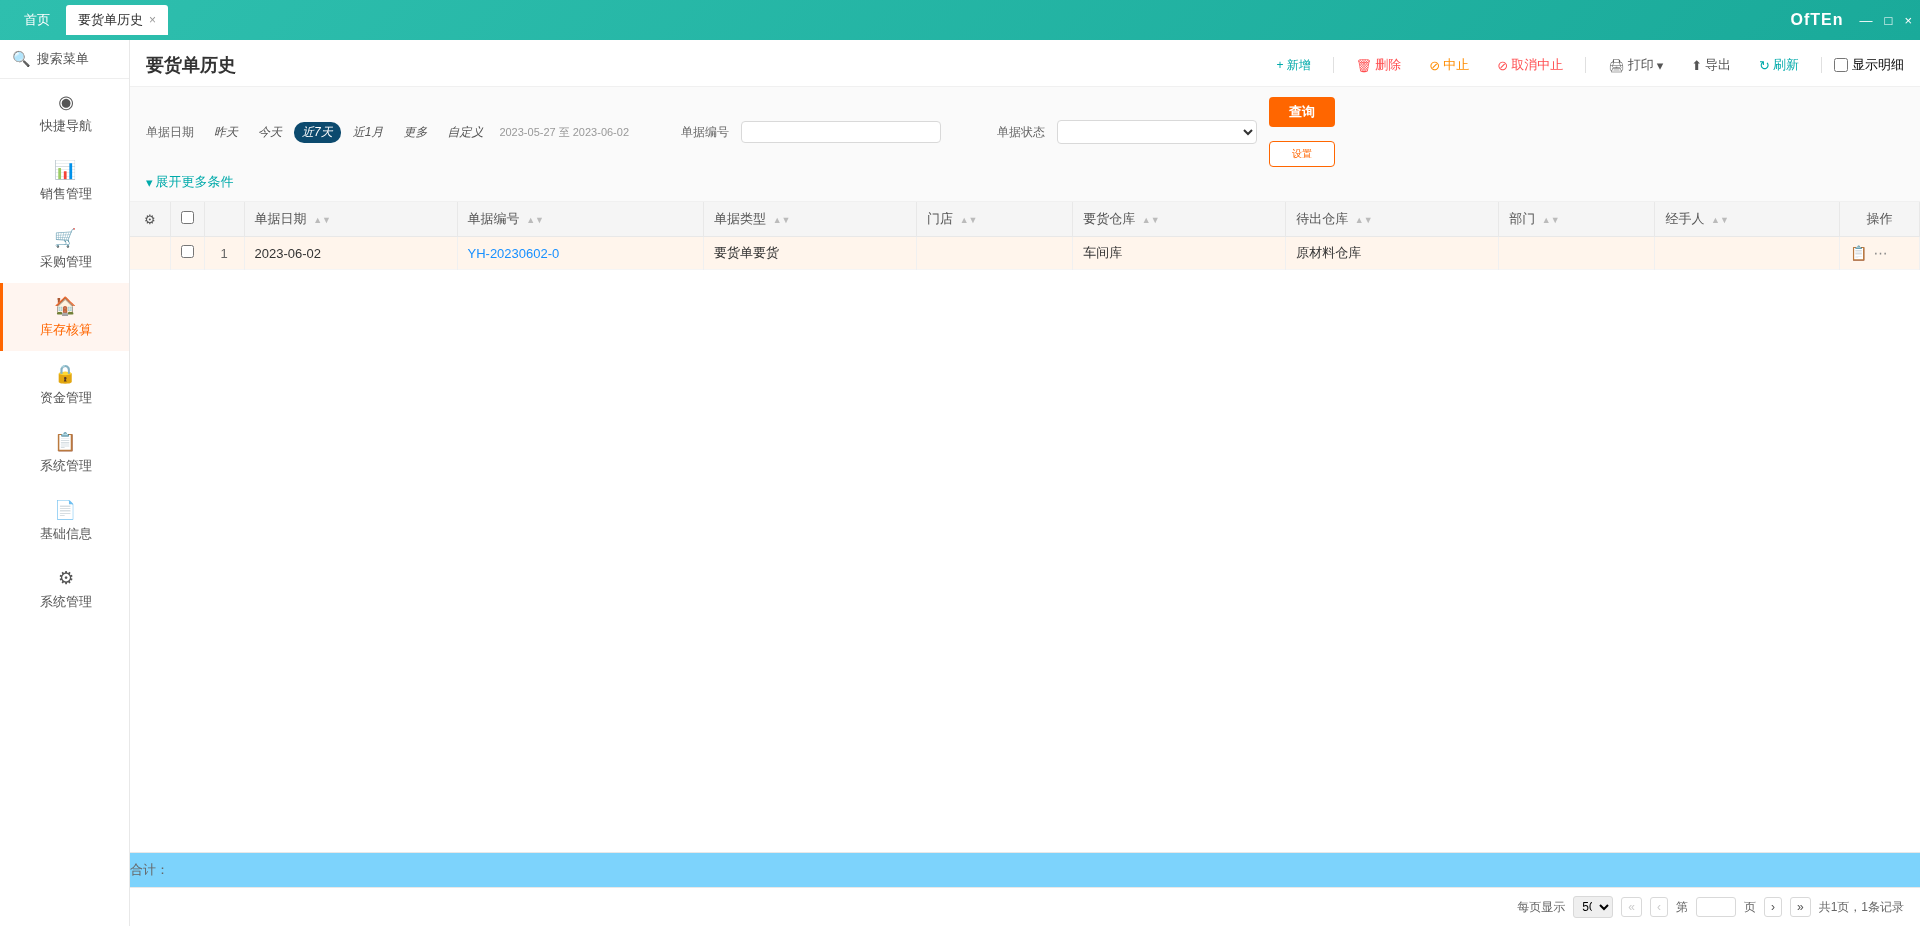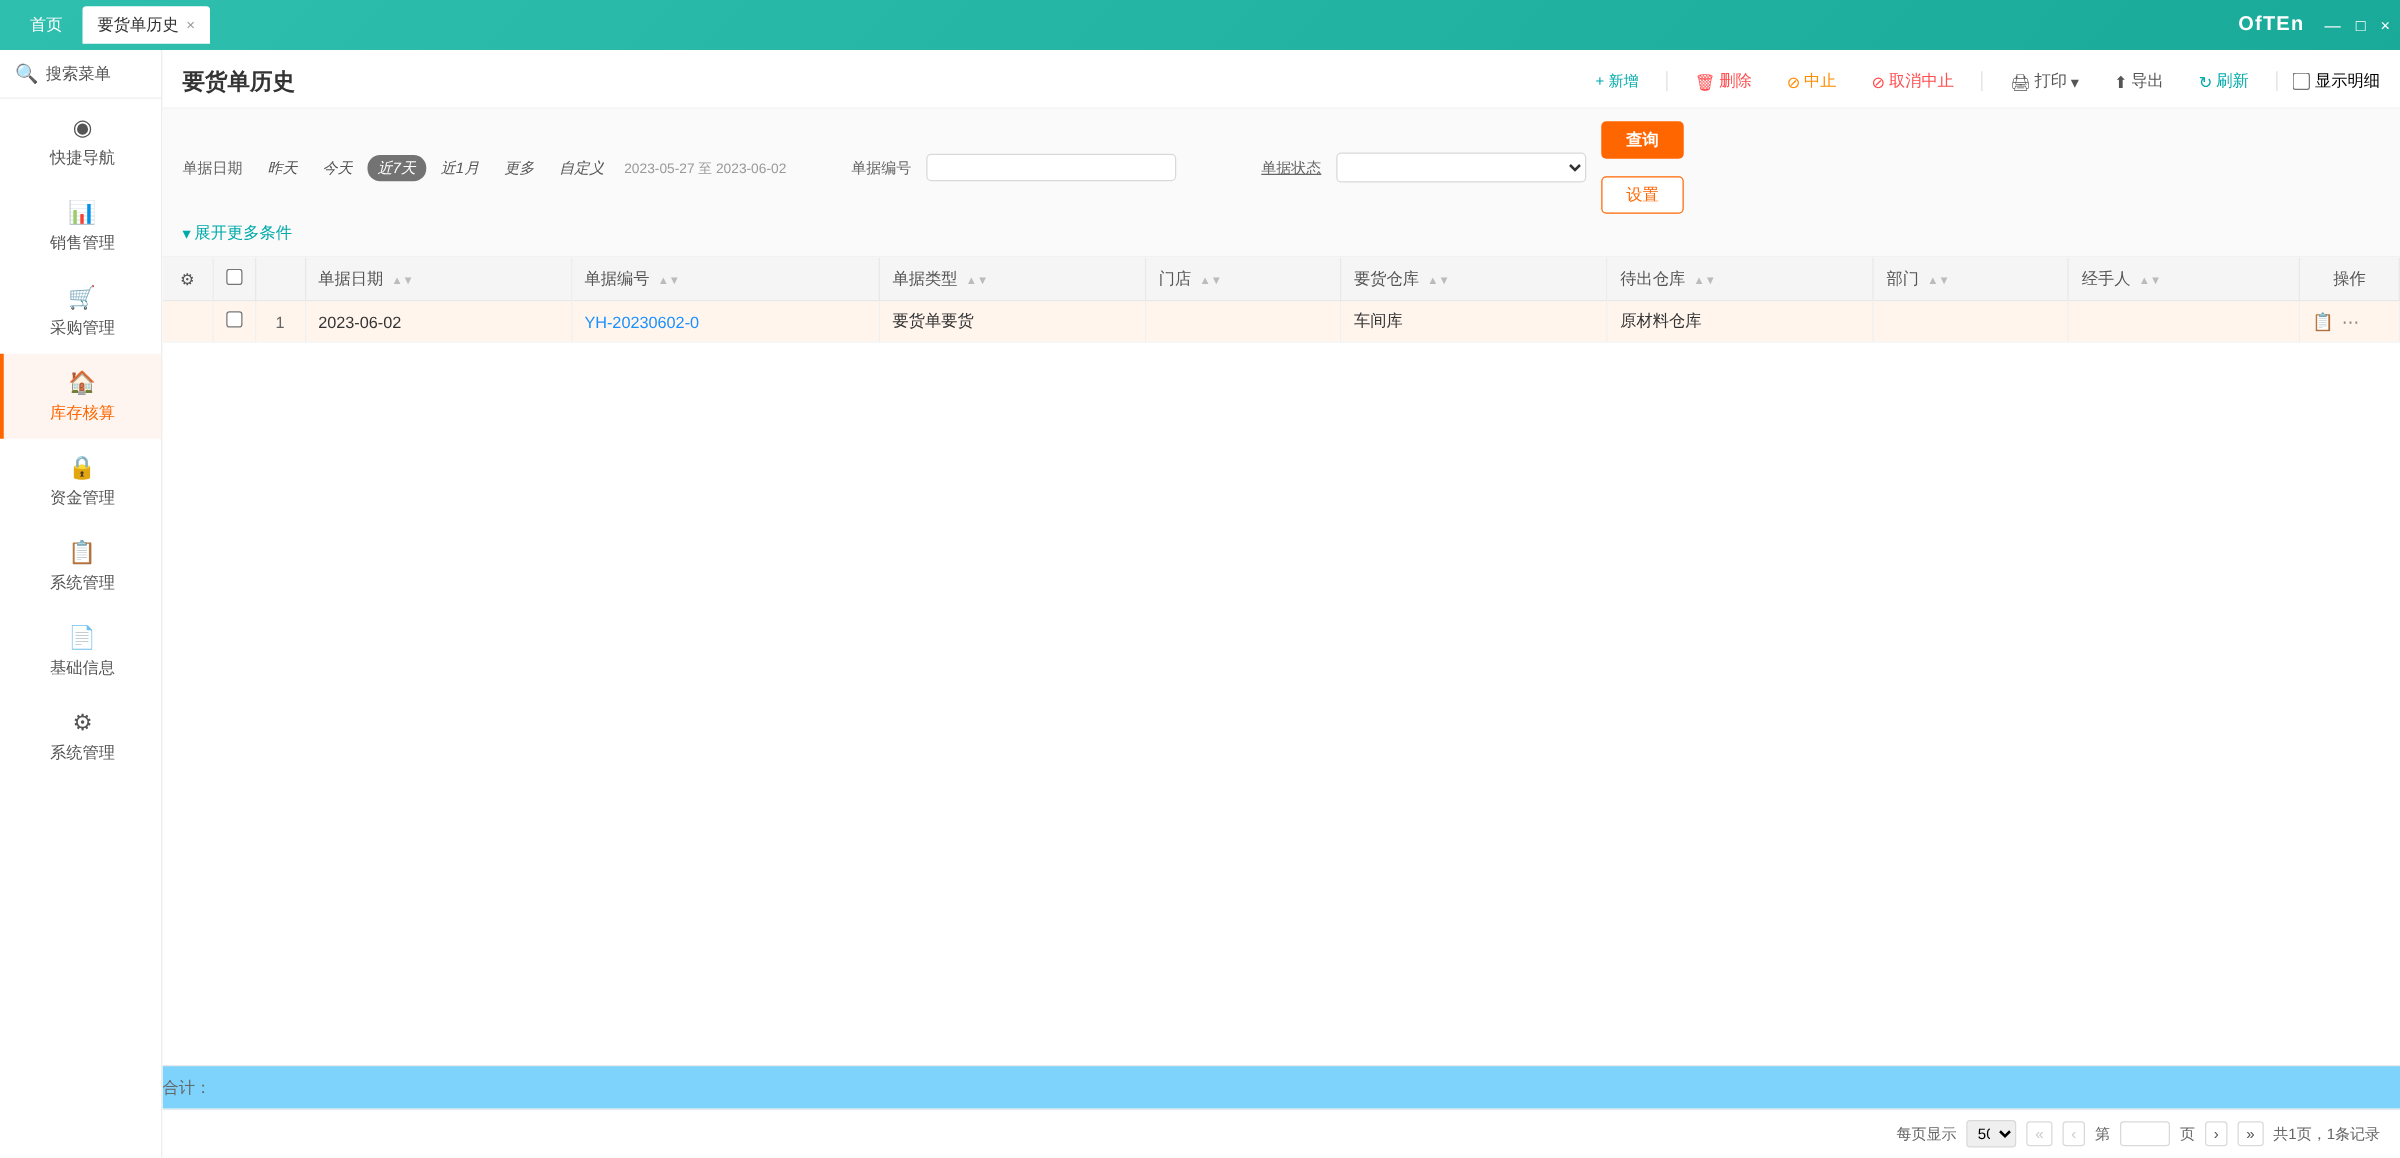"近7天" .date-btn.active { background: #737373 -> #0c4a6e }
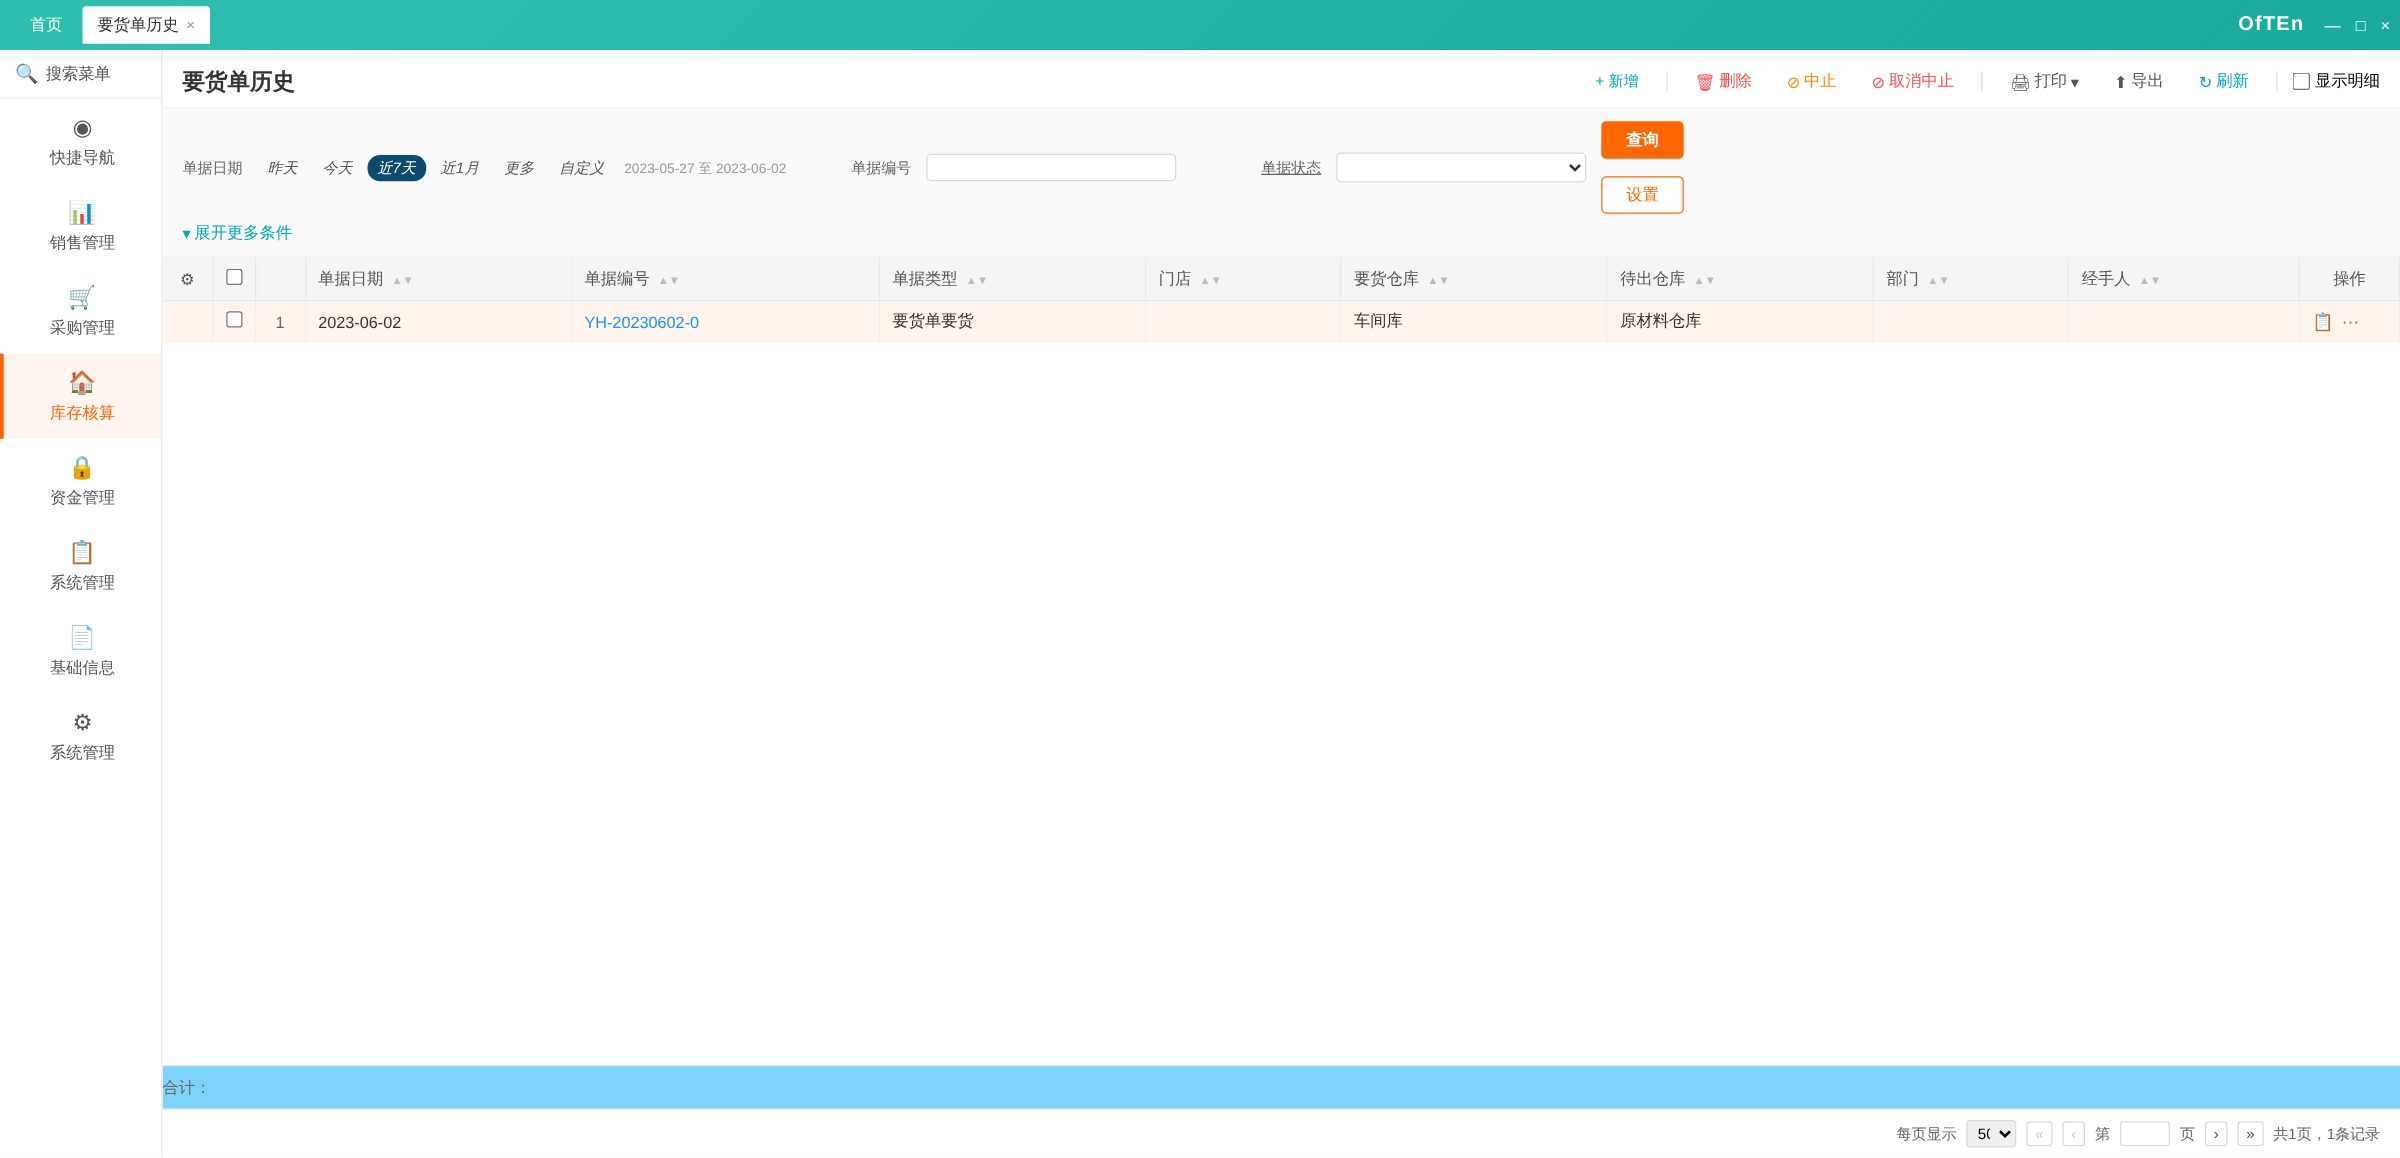"单据状态" span.filter-label { margin-left: 56px -> 44px; text-decoration: underline -> none }
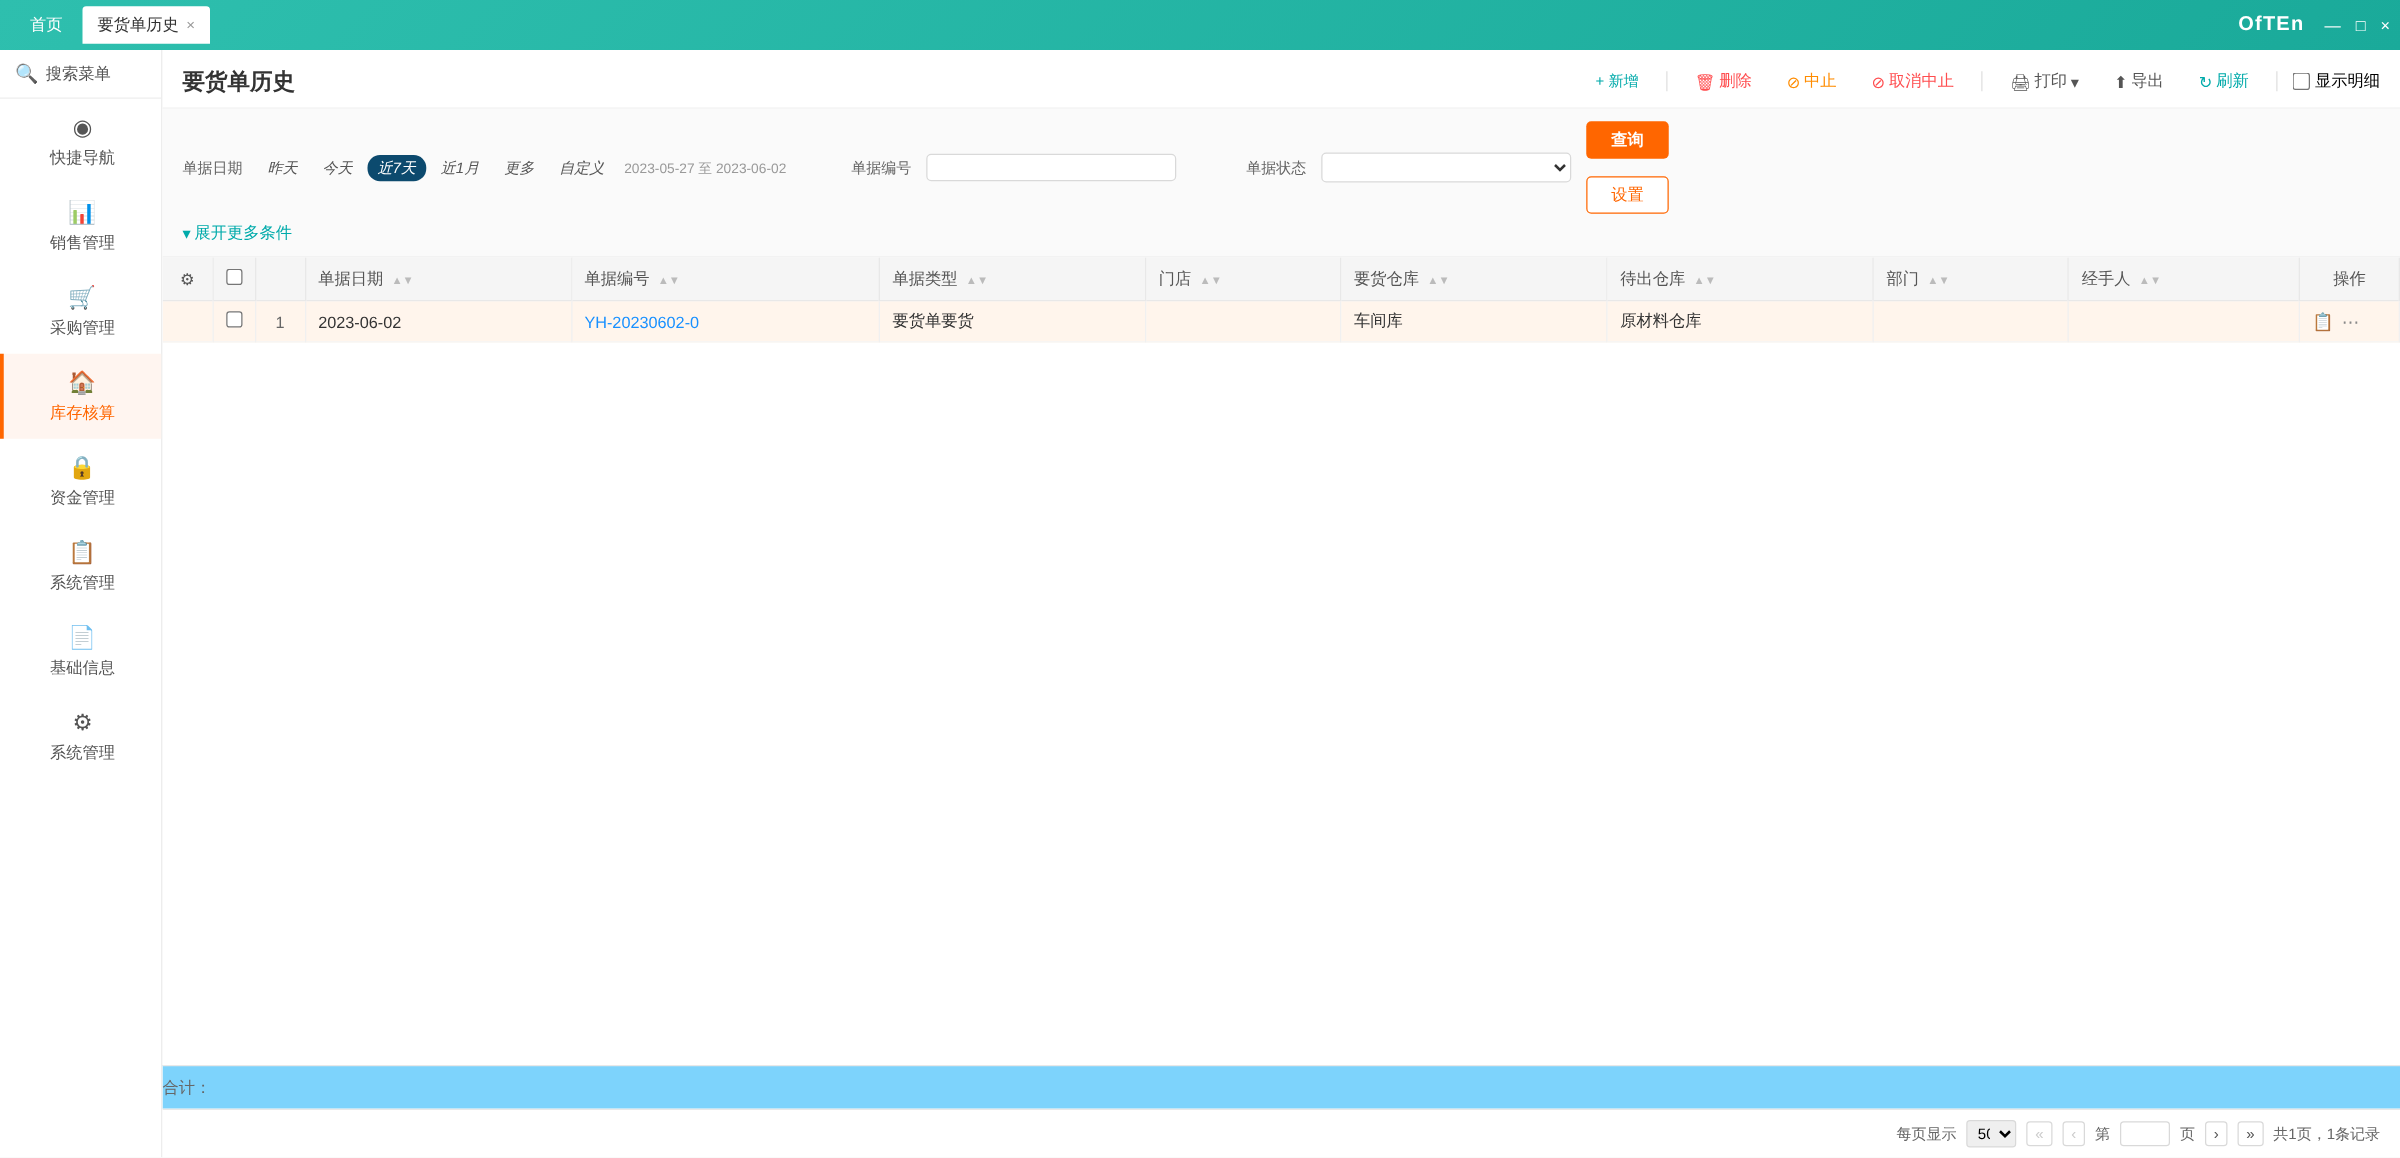"设置" .settings-btn { font-size: 13px -> 10px }
